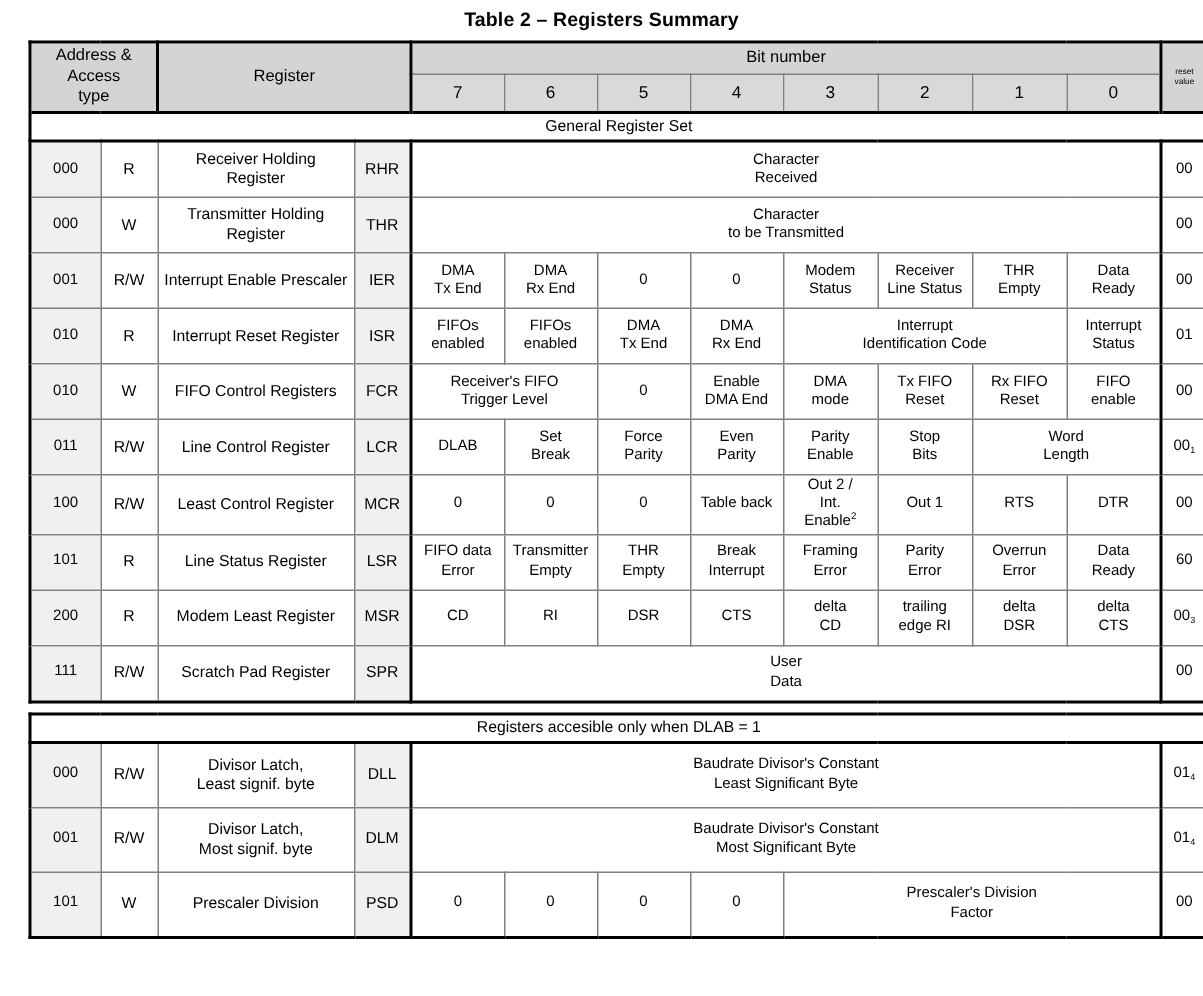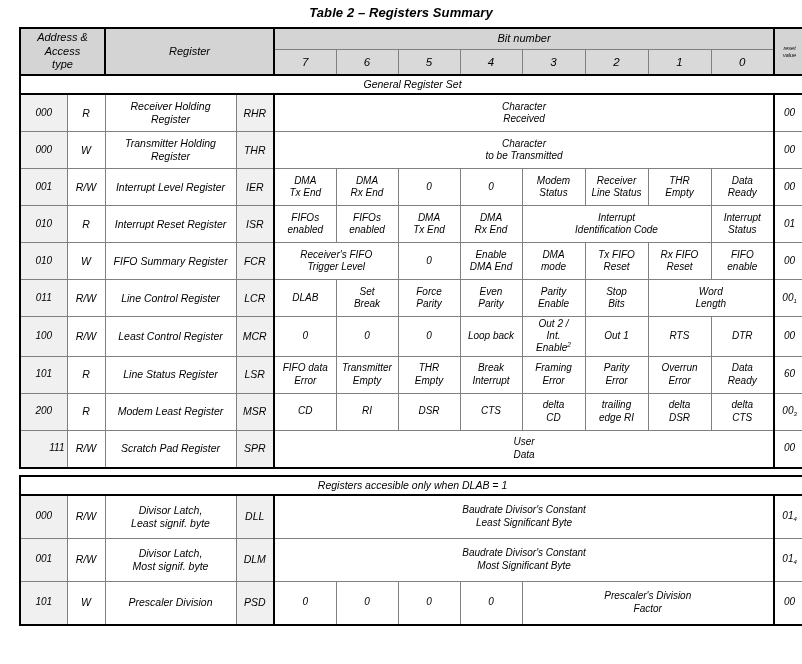"Table 2 – Registers Summary" .page { font-style: italic -> none }
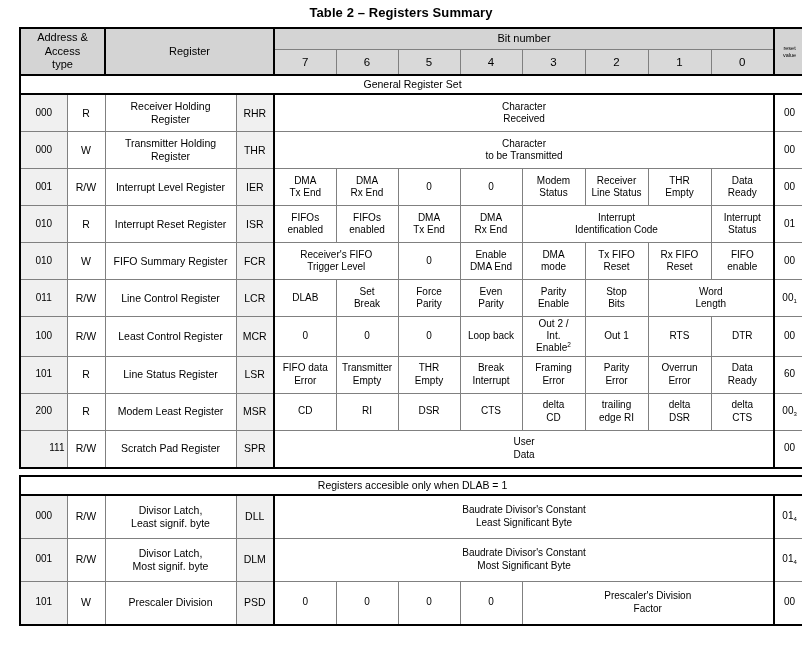"Interrupt Level Register" td.regname { text: Level Register -> Enable Prescaler }
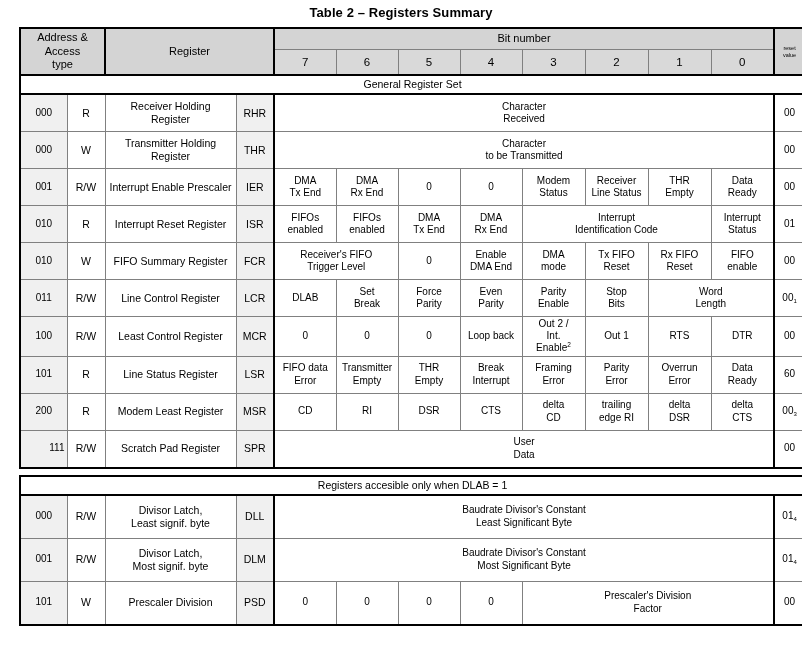"FIFO Summary Register" td.regname { text: Summary Register -> Control Registers }
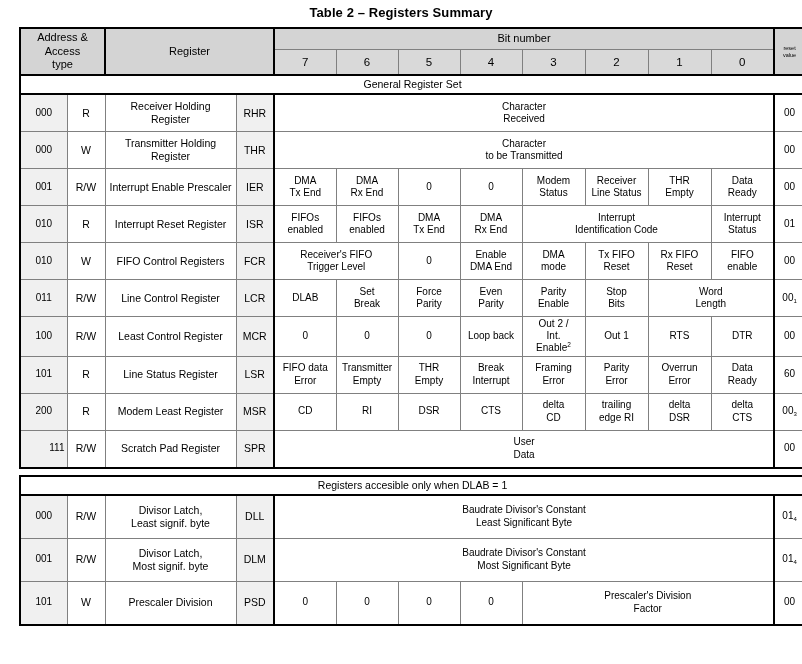"Loop back" td.bitcell { text: Loop -> Table }
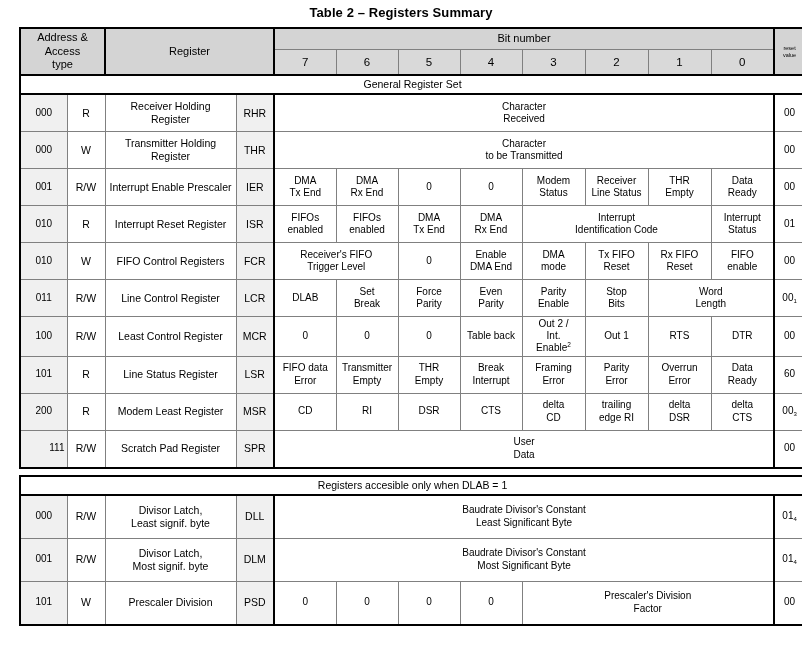"111" td.addr { text-align: right -> none }
